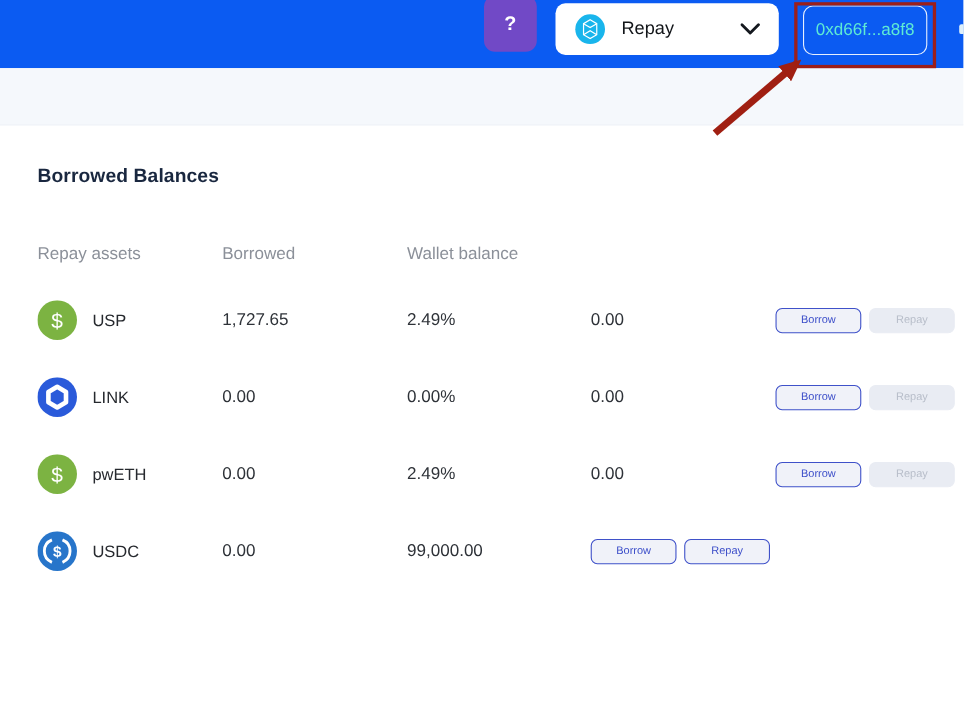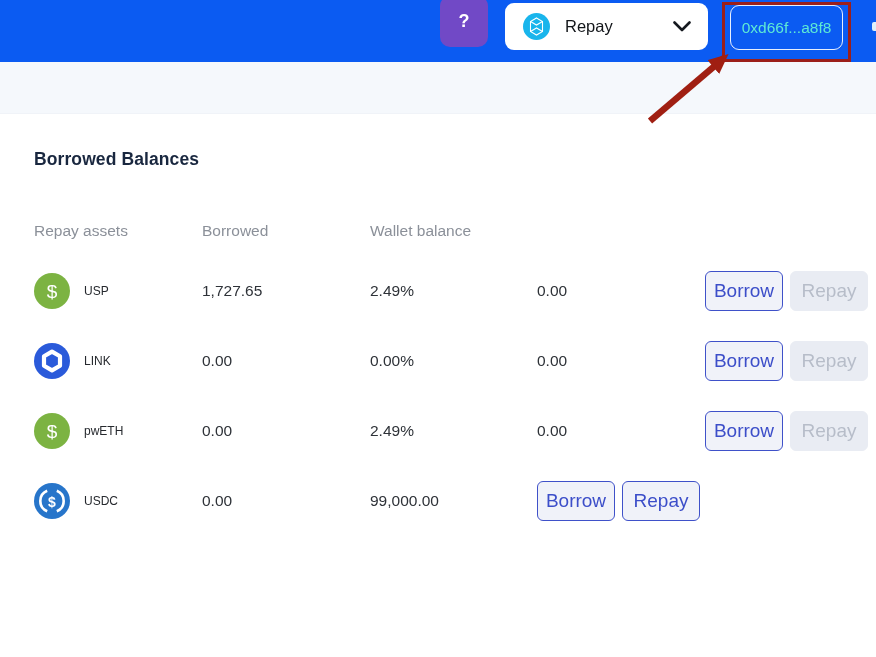"USP" .asset-name { font-size: 12px -> 15px }
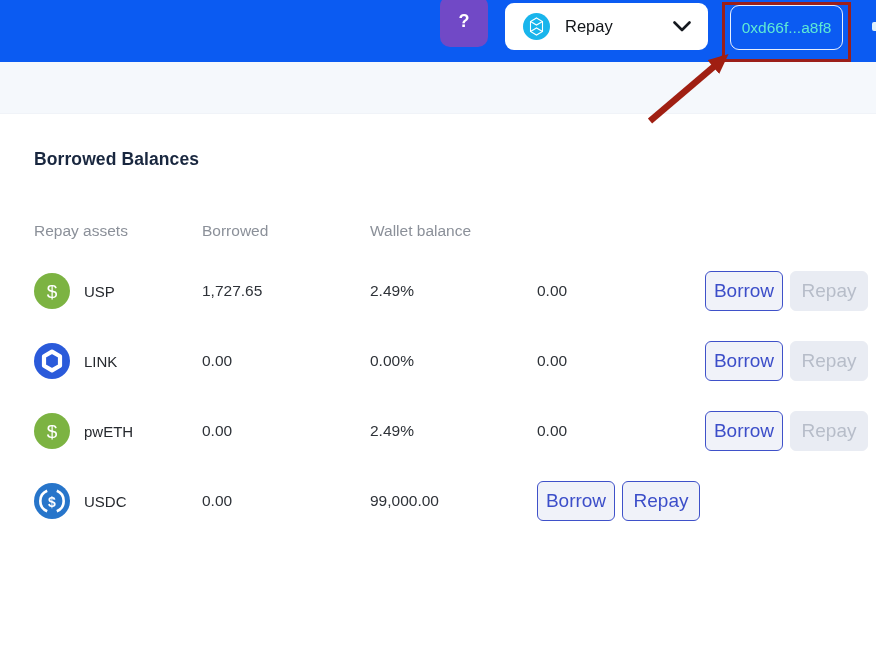"Borrow" .btn { font-size: 19px -> 10px; height: 40px -> 23px }
